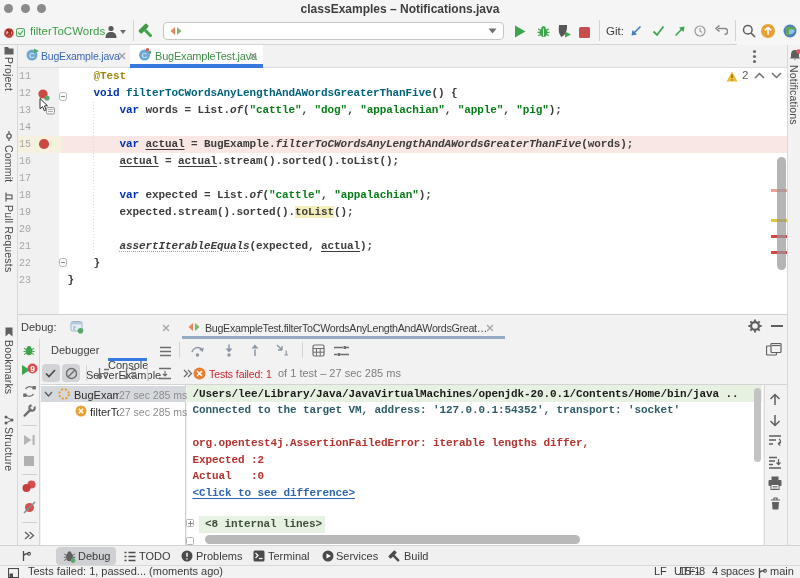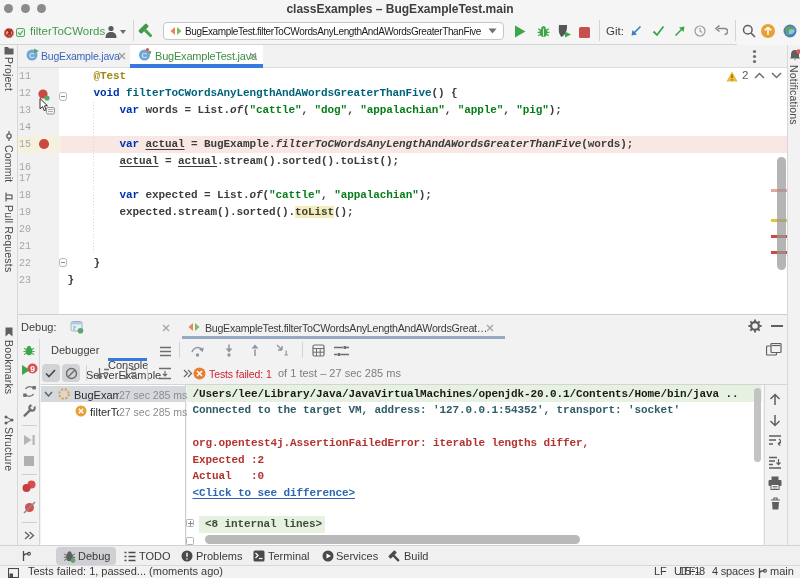"classExamples – BugExampleTest.main" div.abs { text: BugExampleTest.main -> Notifications.java }
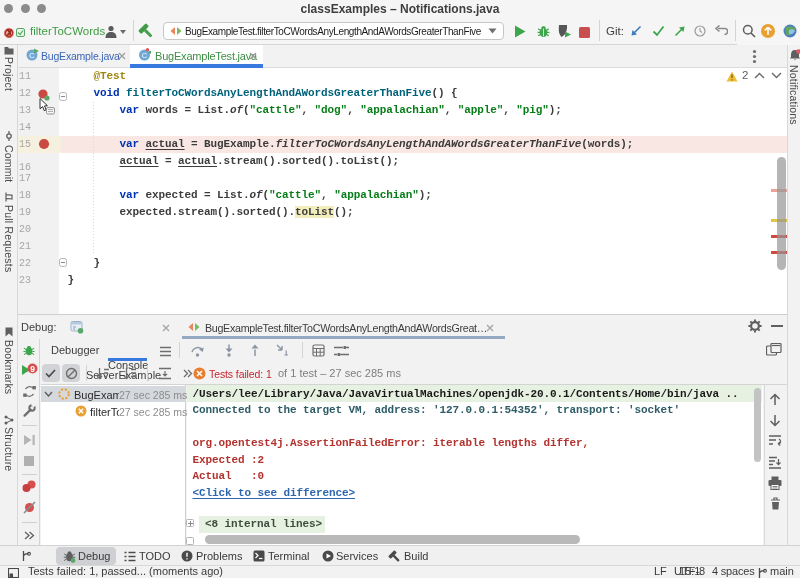"BugExampleTest.filterToCWordsAnyLengthAndAWordsGreaterTh" div.abs { html: <div>BugExampleTest.filterToCWordsAnyLengthAndAWordsGreaterThanFive</div> -> none }
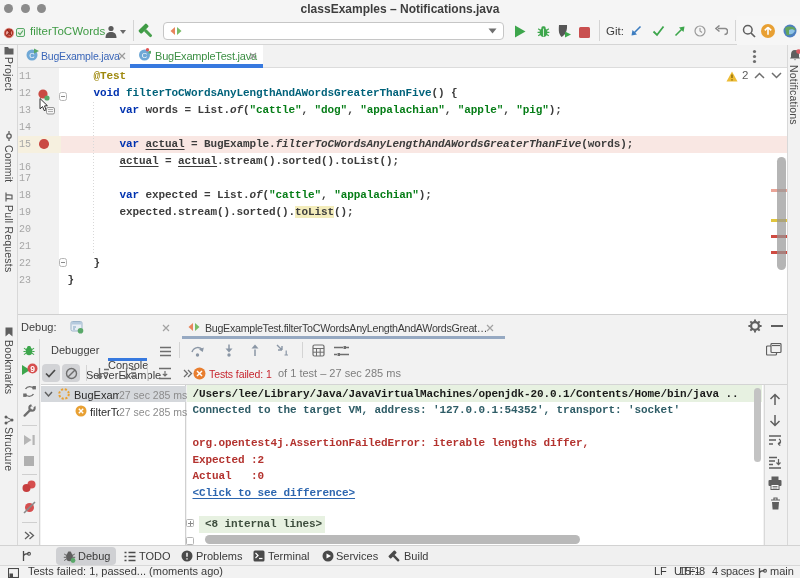"16" div.num { top: 91px -> 85px }
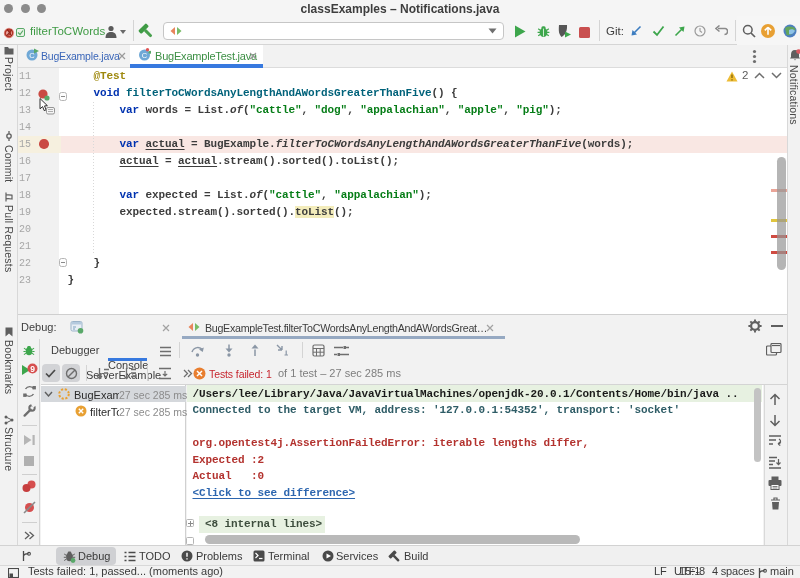"assertIterableEquals(expected, actual);" div.cline { html: none -> <div> <span>assertIterableEquals</span>(expected, <span>actual</span>);</div> }
